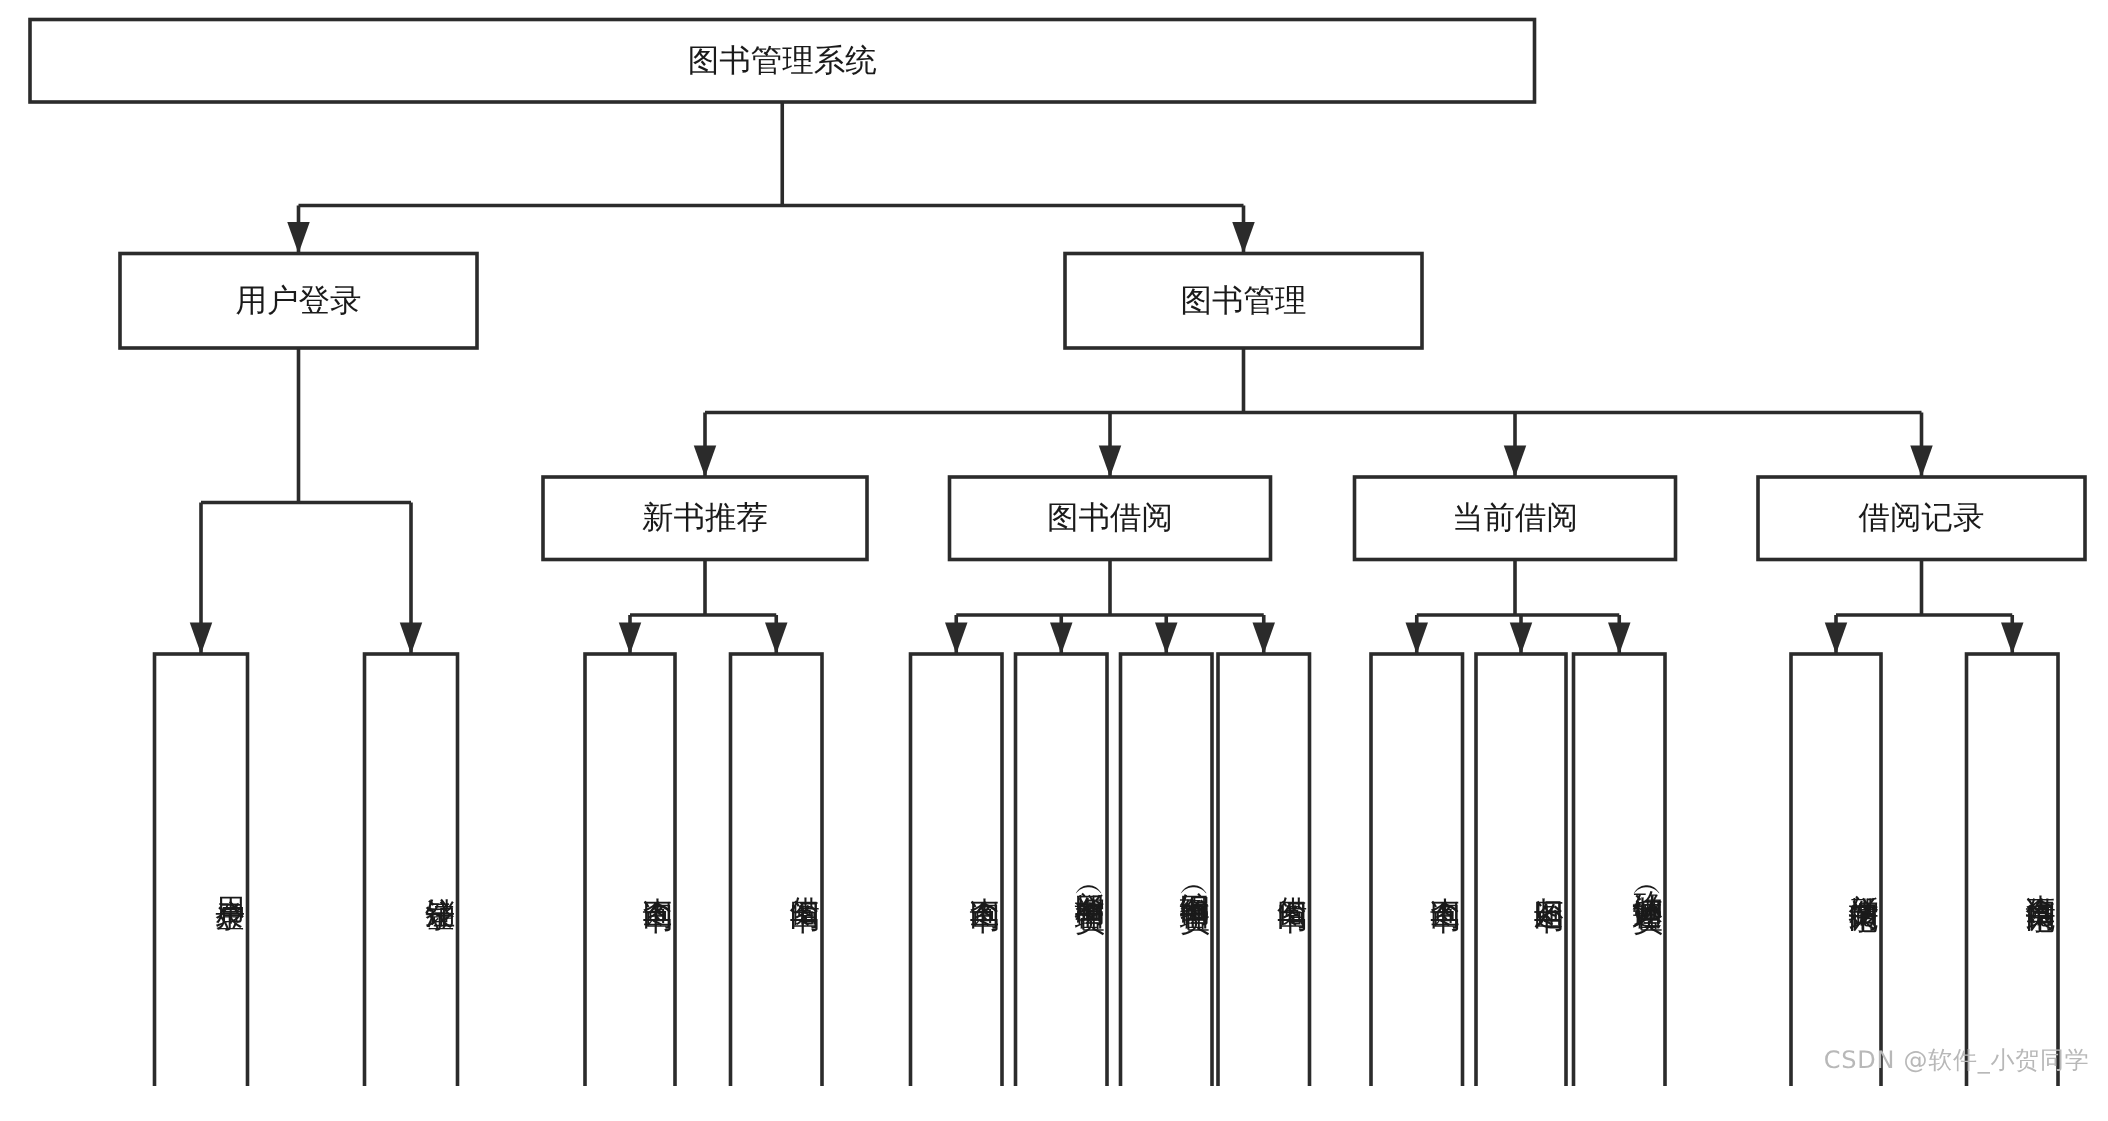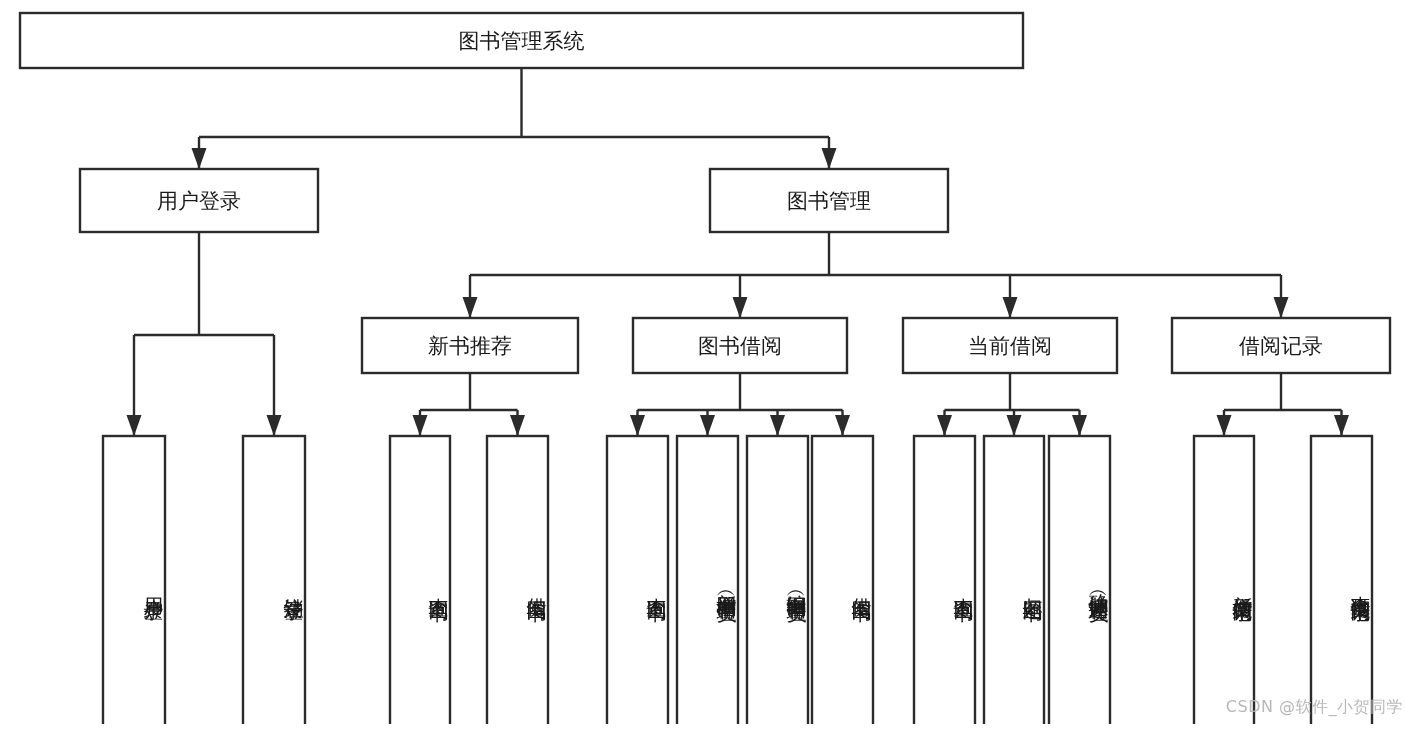"CSDN @软件_小贺同学" .watermark { right: 2px -> 12px }
